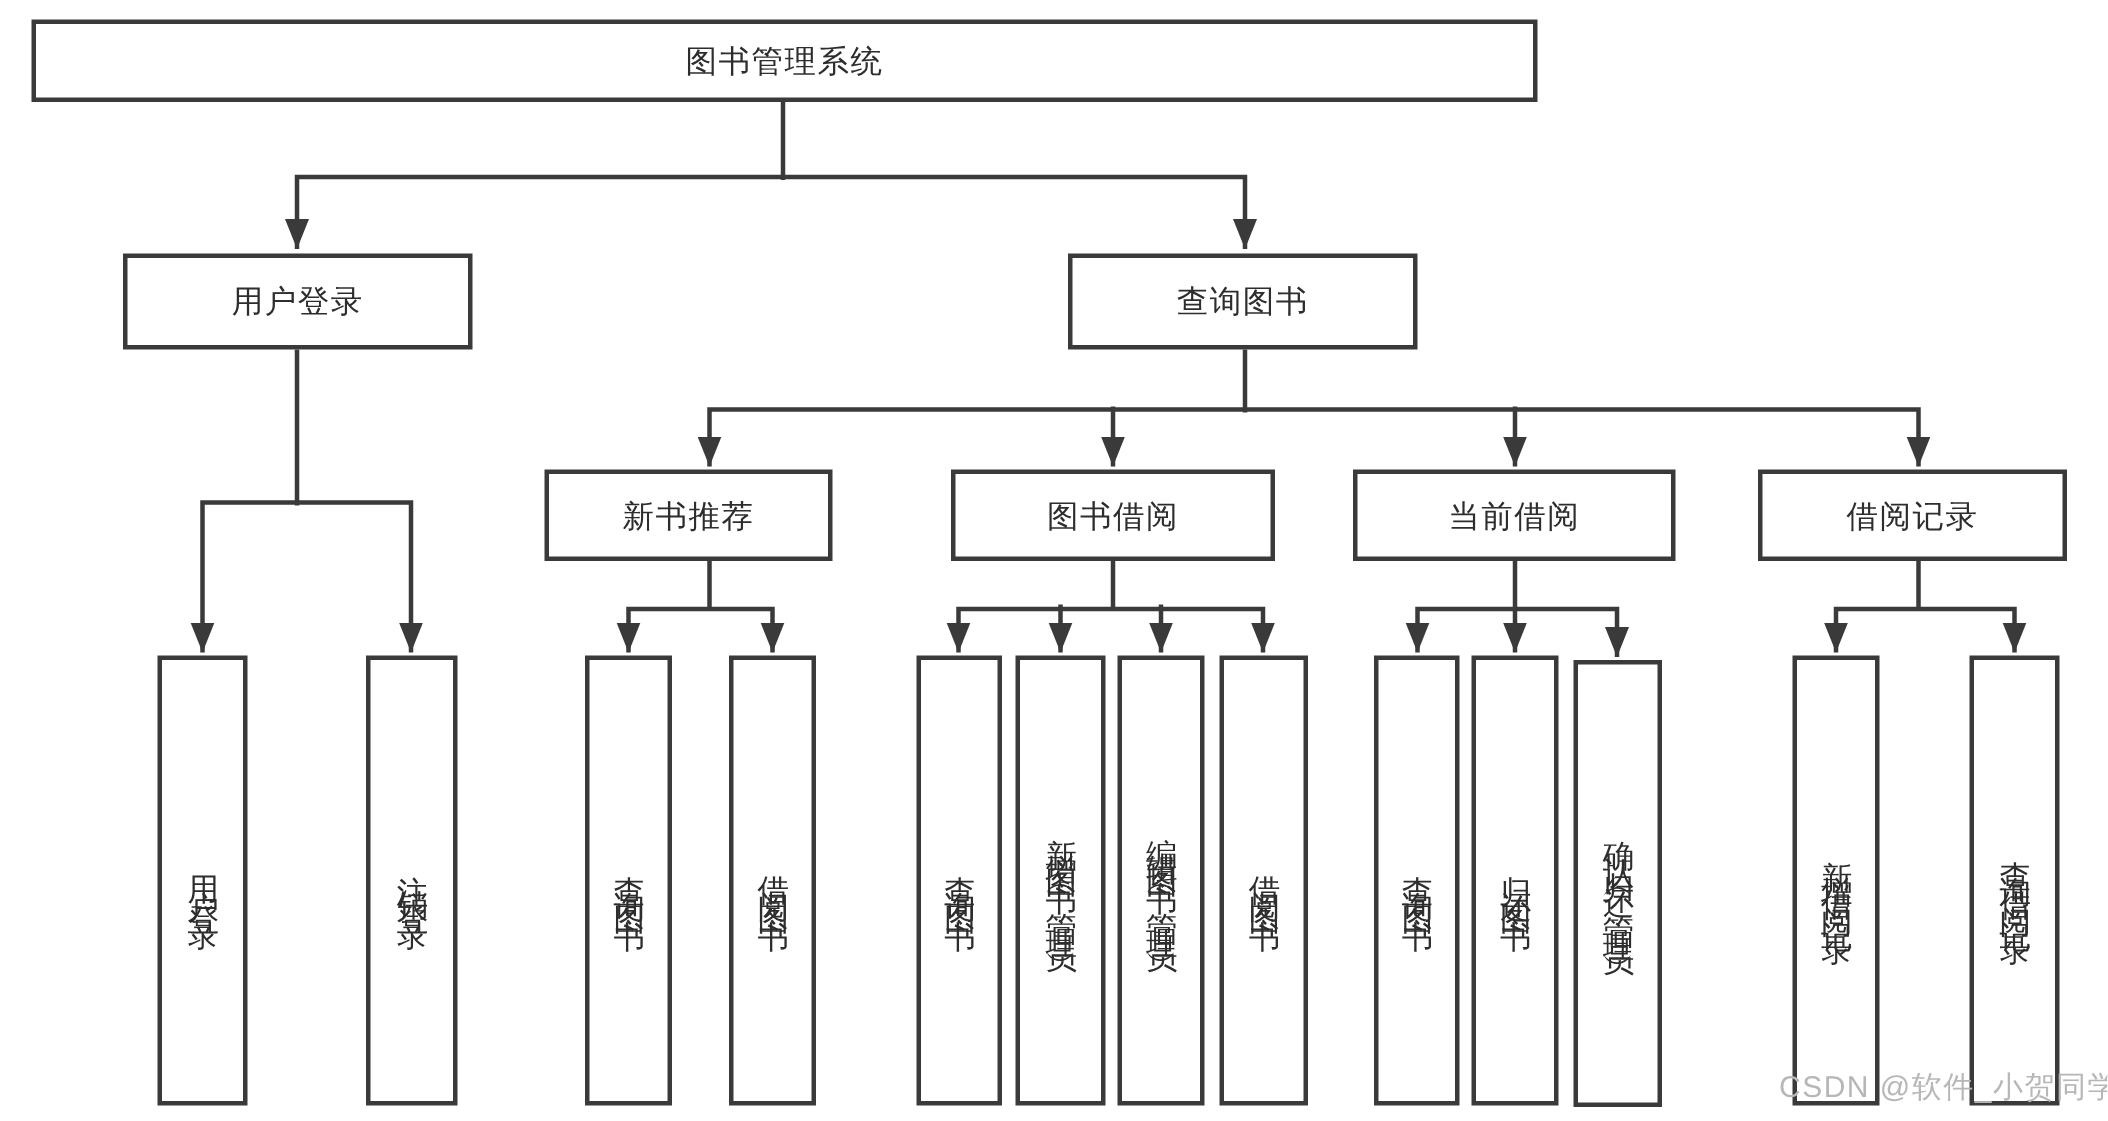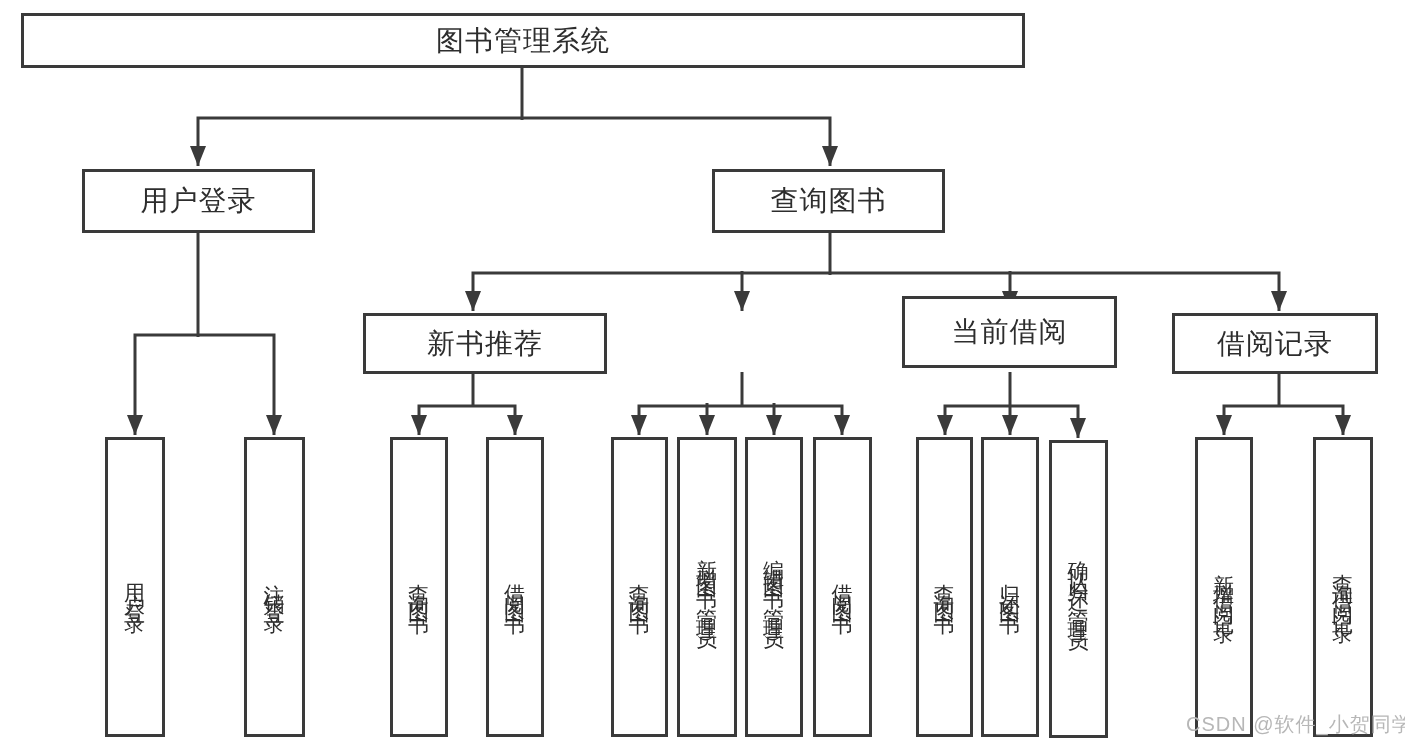"图书管理系统" .hbox { font-size: 28px -> 21px }
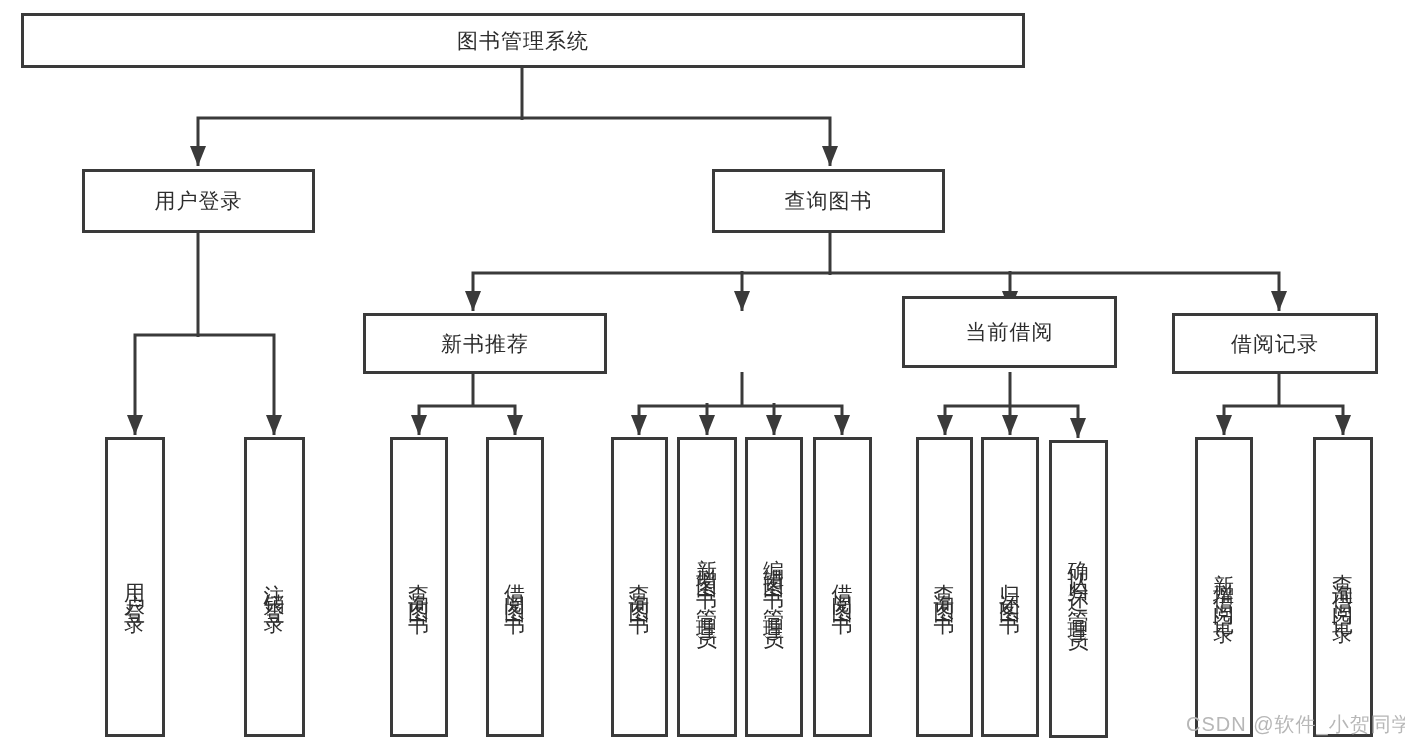"新书推荐" div.hbox { width: 244px -> 192px }
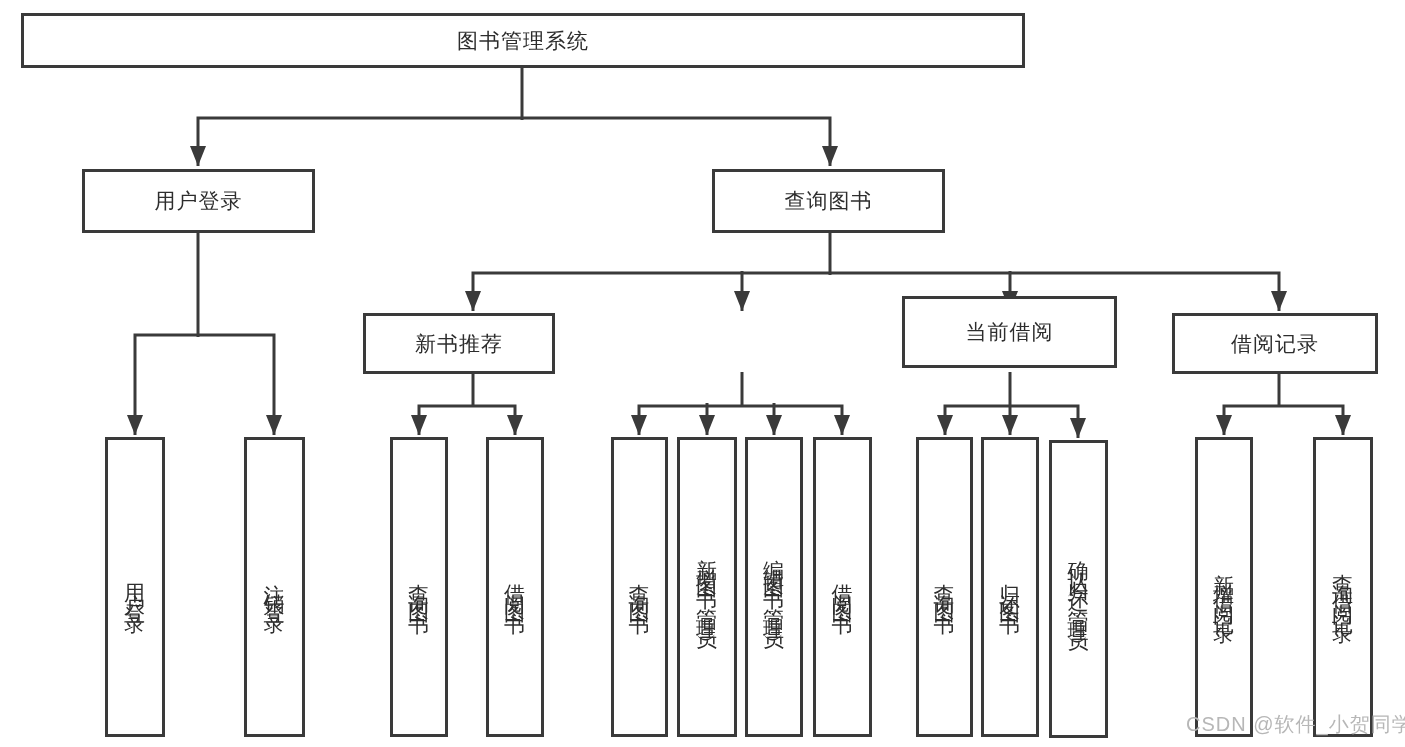"图书借阅" div.hbox { html: none -> <div>图书借阅</div> }
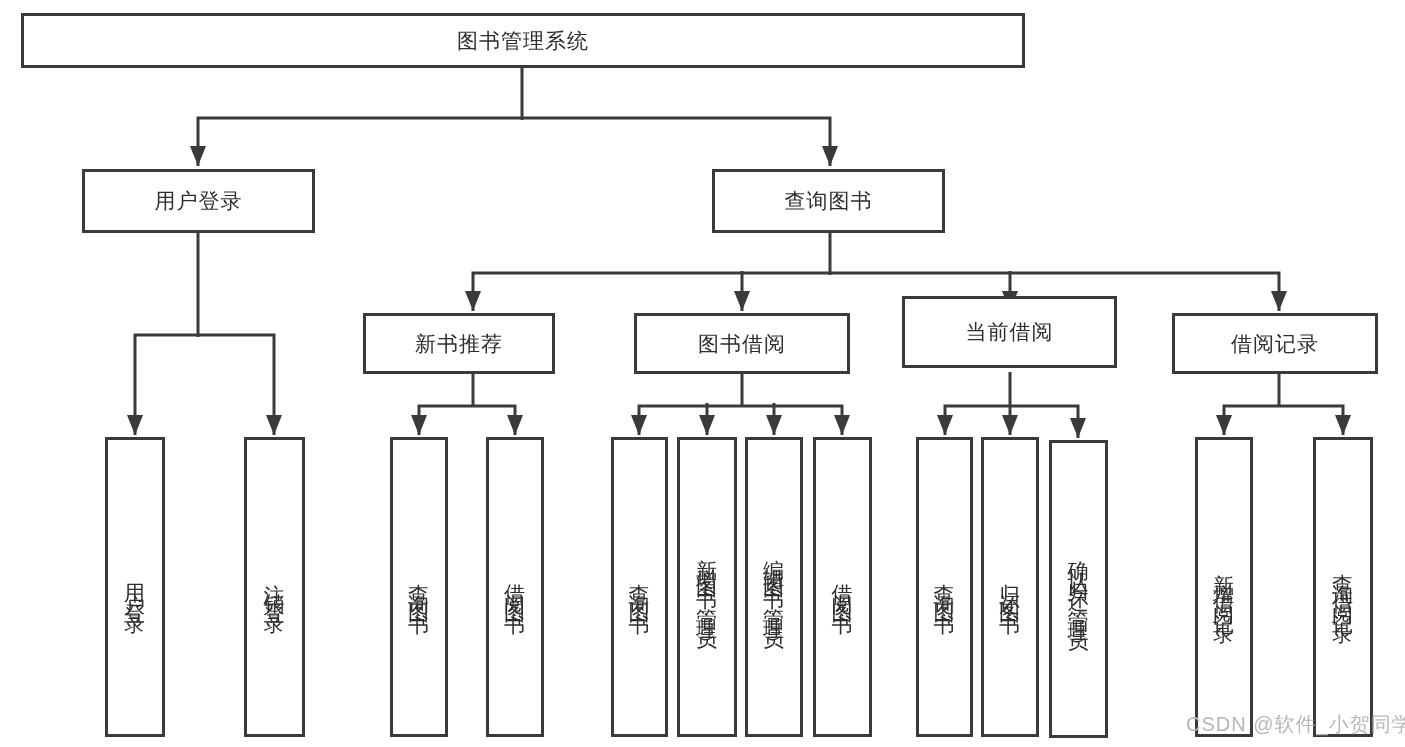"当前借阅" div.hbox { height: 72px -> 61px; top: 296px -> 313px }
